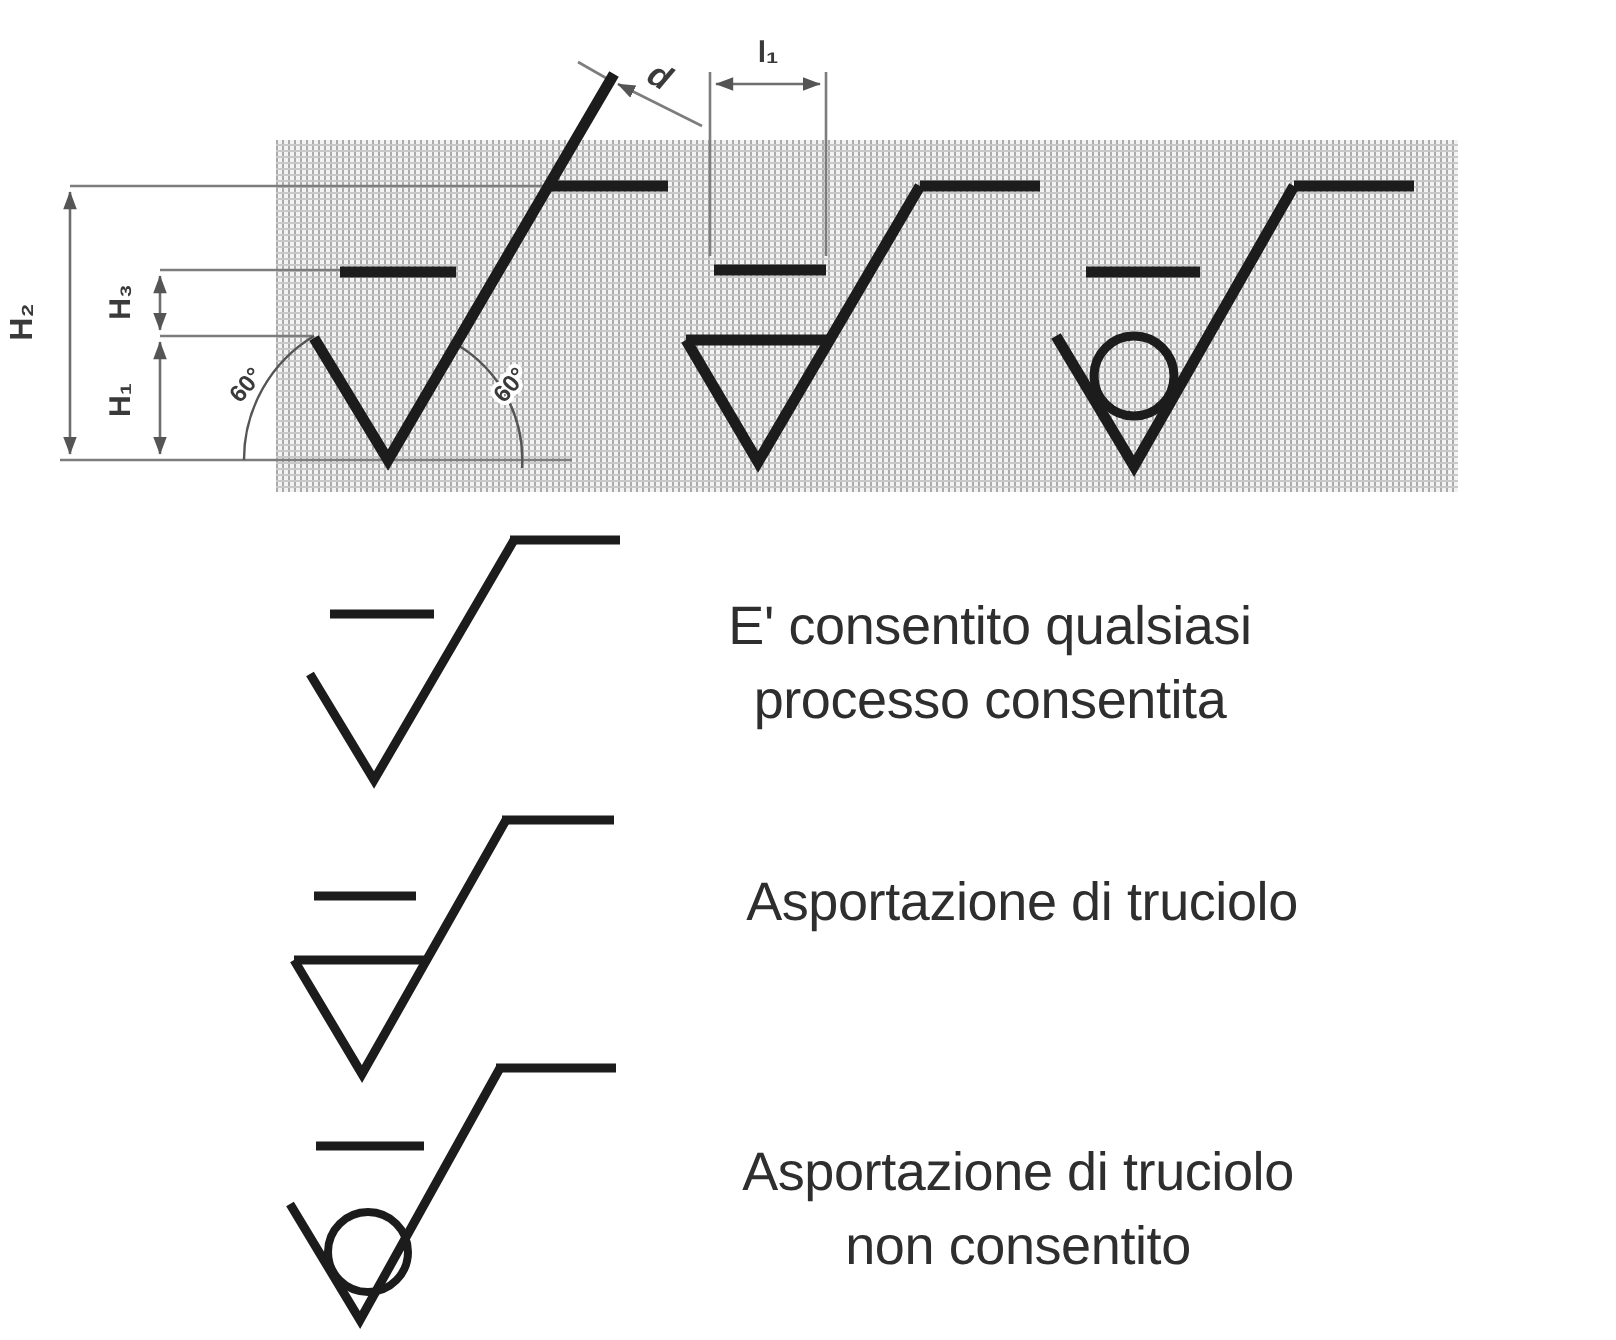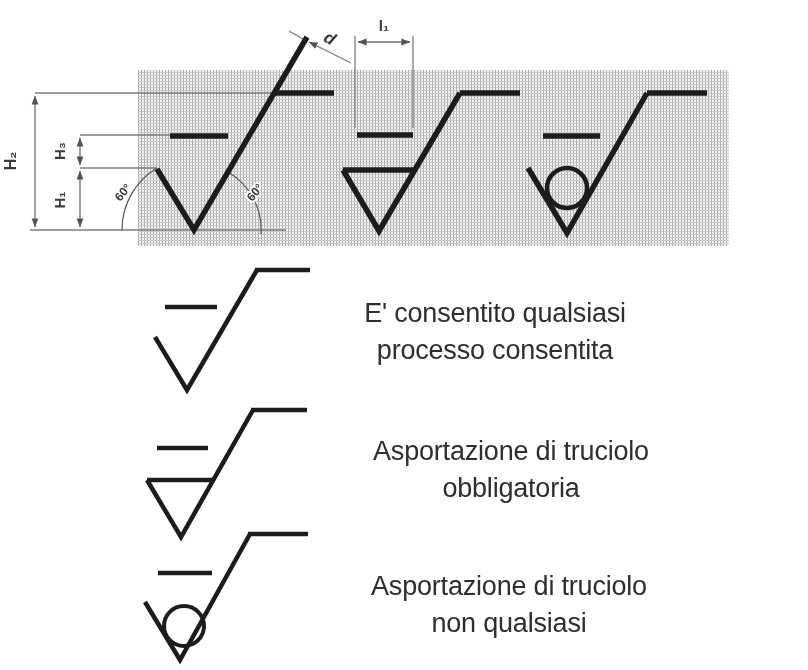"obbligatoria" span.ln { html: <span>obbligatoria</span> -> none }
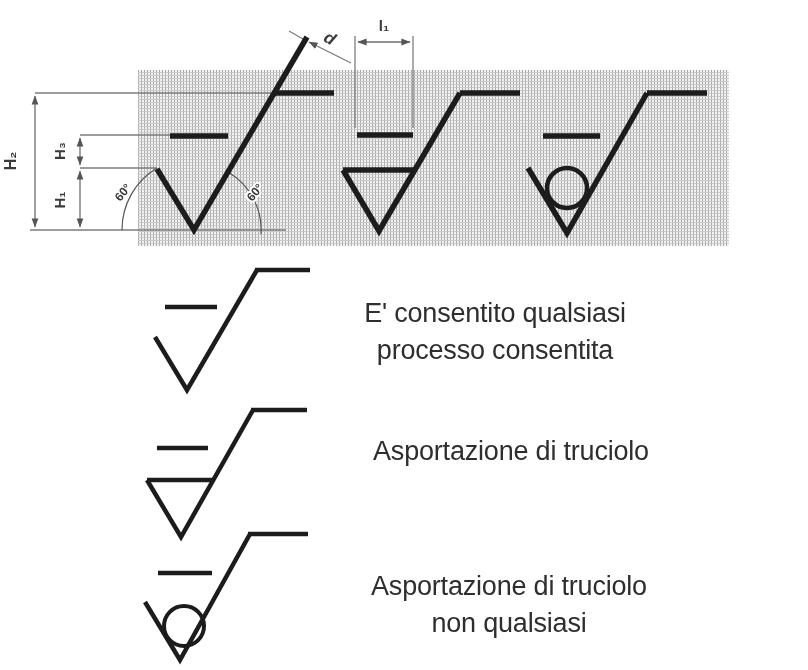"non qualsiasi" span.ln { text: qualsiasi -> consentito }
